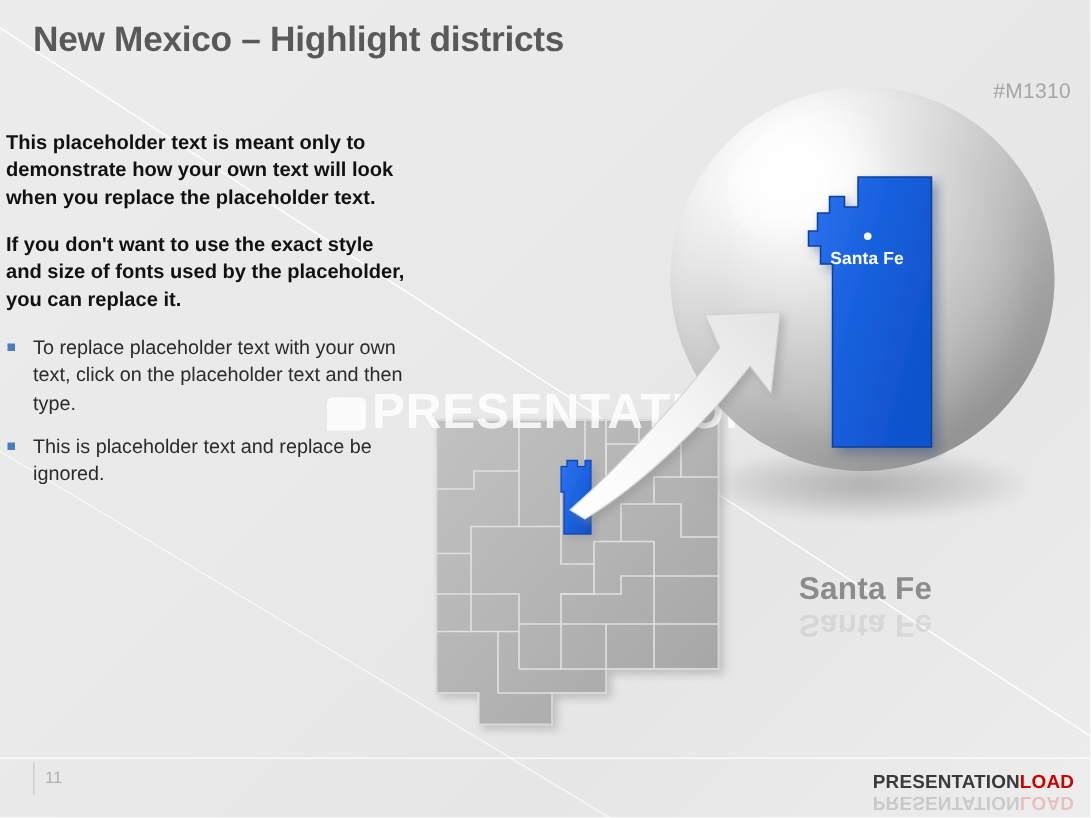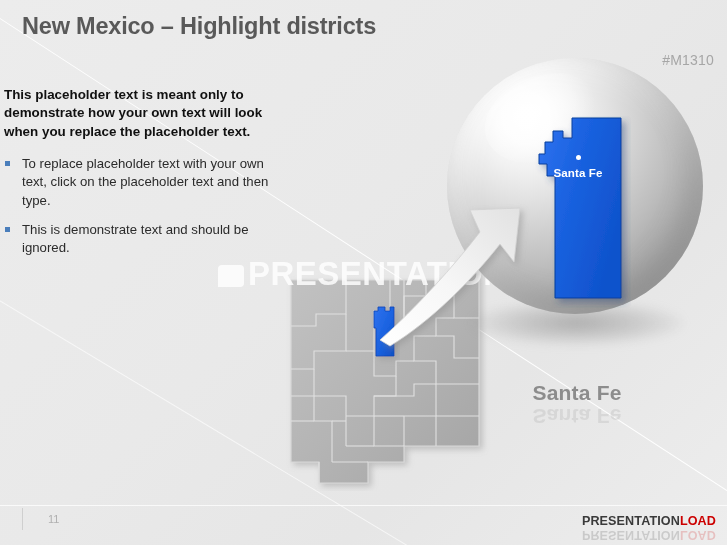"If you don't want to" div.para { html: none -> <div>If you don't want to use the exact style and size of fonts used by the placeholder, you can replace it.</div> }
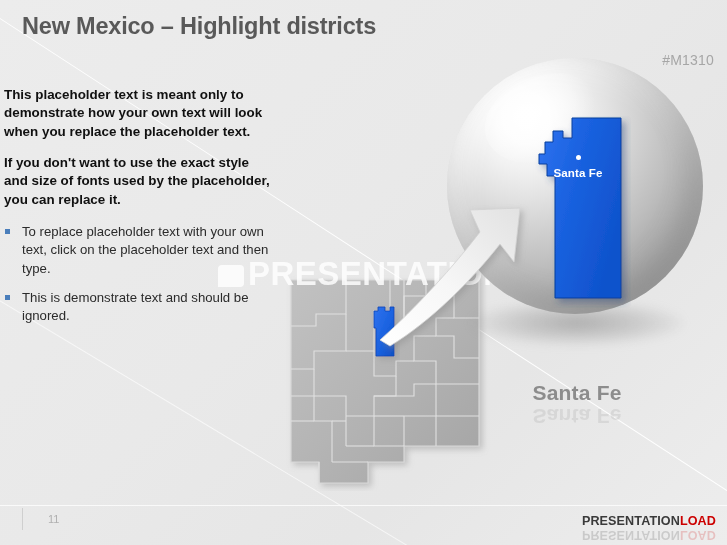"This is demonstrate text and" span { text: demonstrate text and should -> placeholder text and replace }
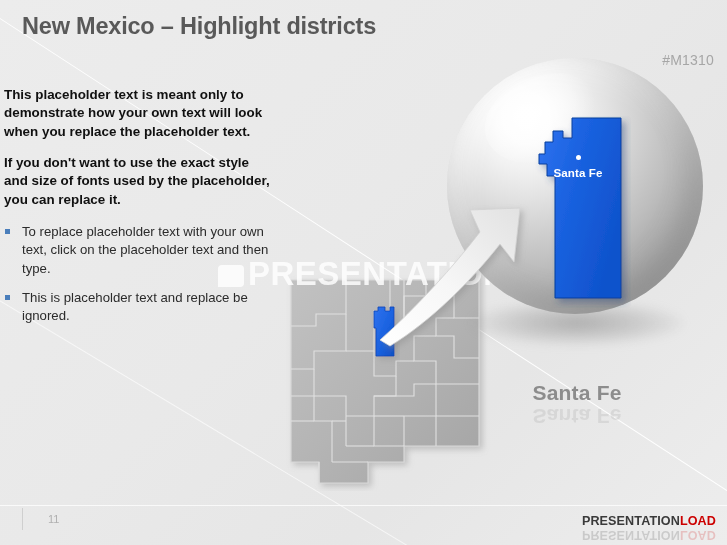"11" .page-num { left: 48px -> 30px }
